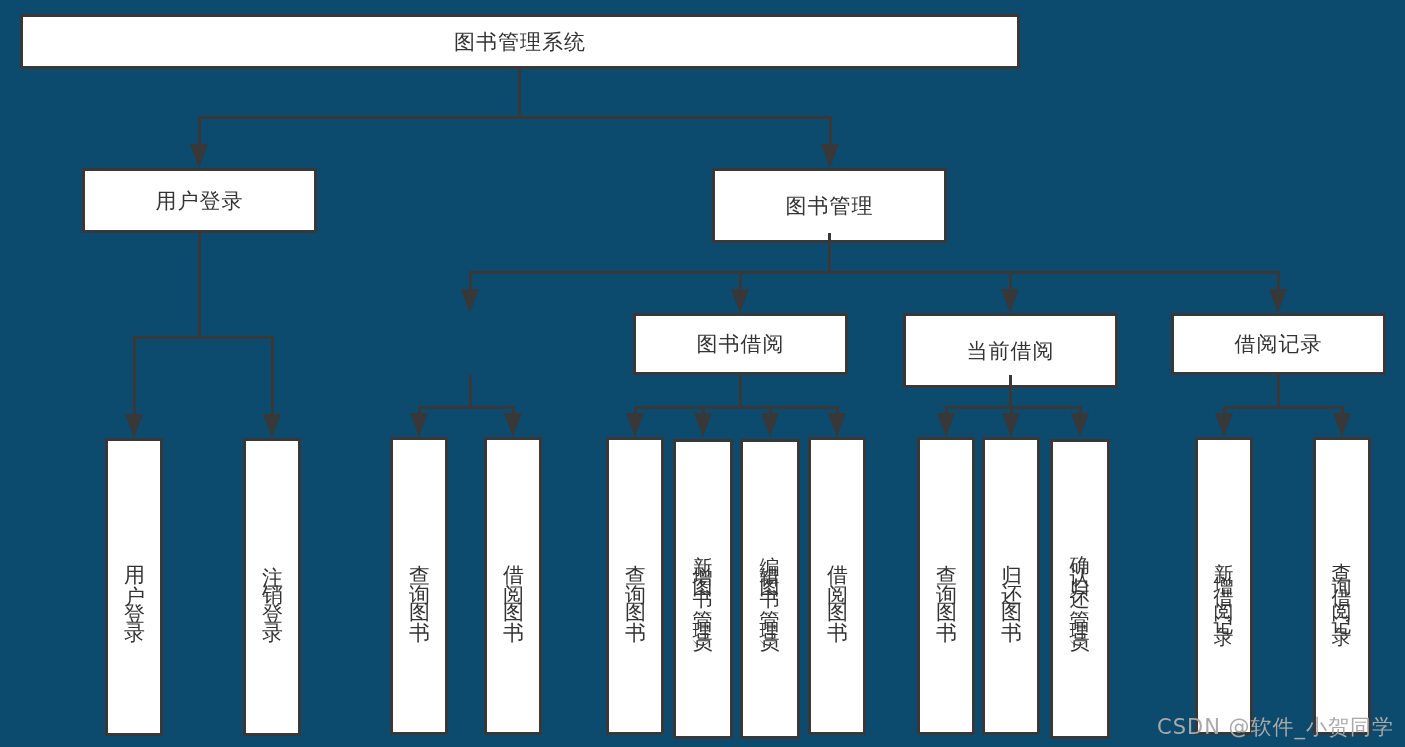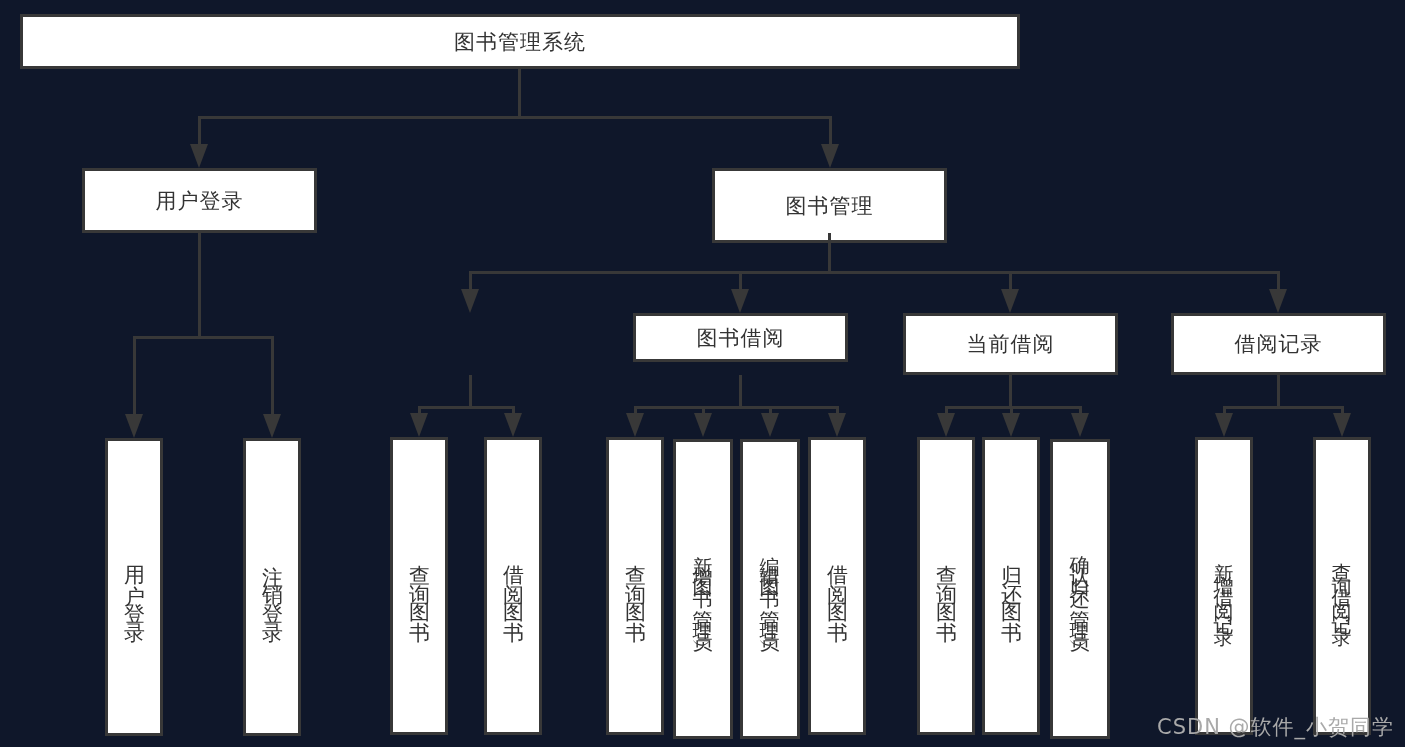"图书管理系统" .canvas { background: #0f172a -> #0c4a6e }
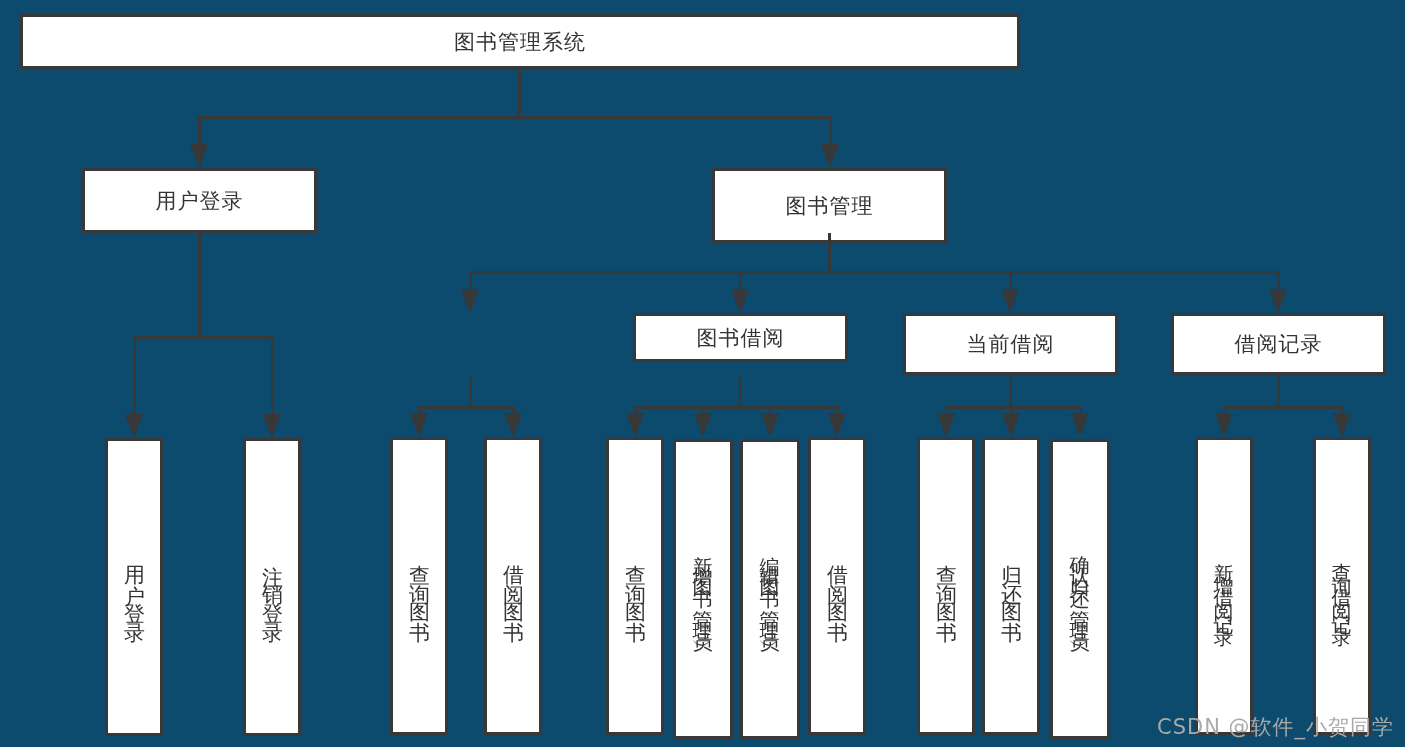"图书借阅" div.hbox { height: 49px -> 62px }
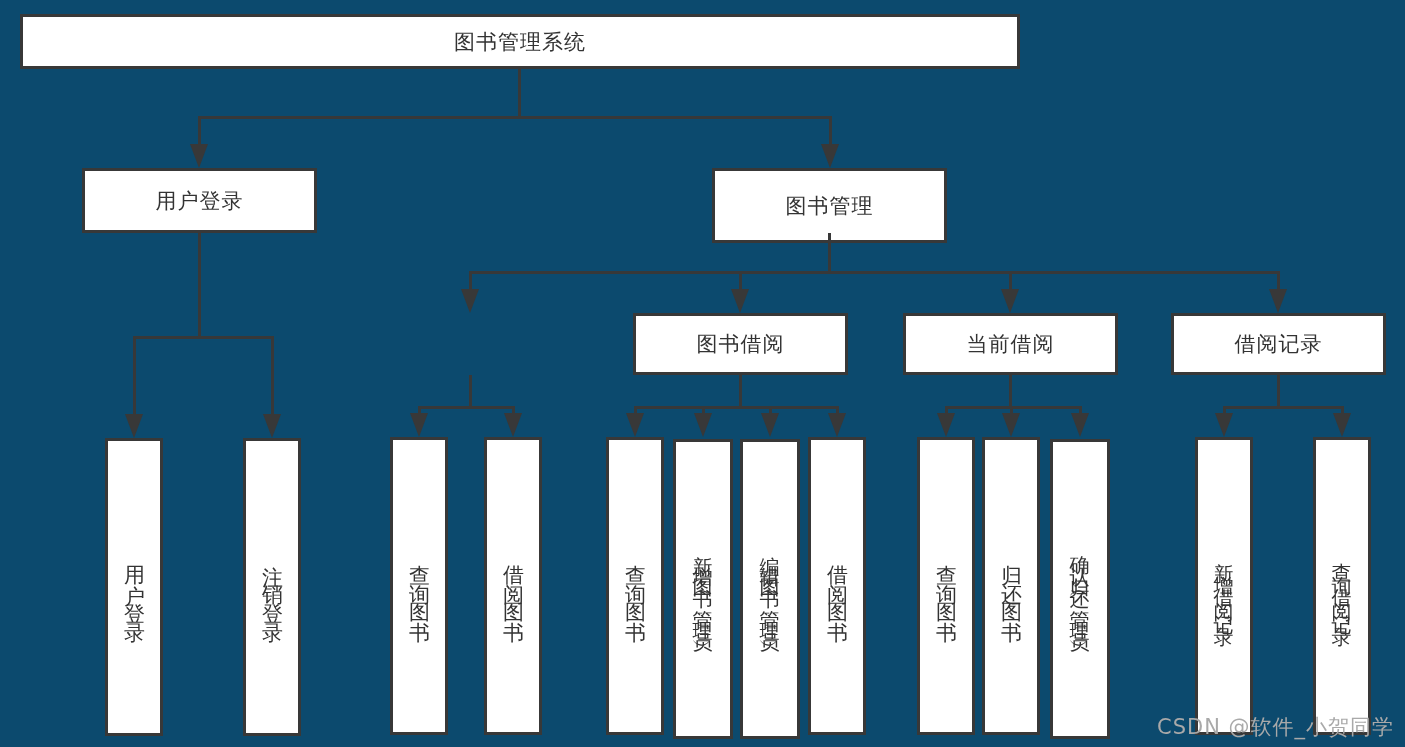"当前借阅" div.hbox { height: 62px -> 75px }
